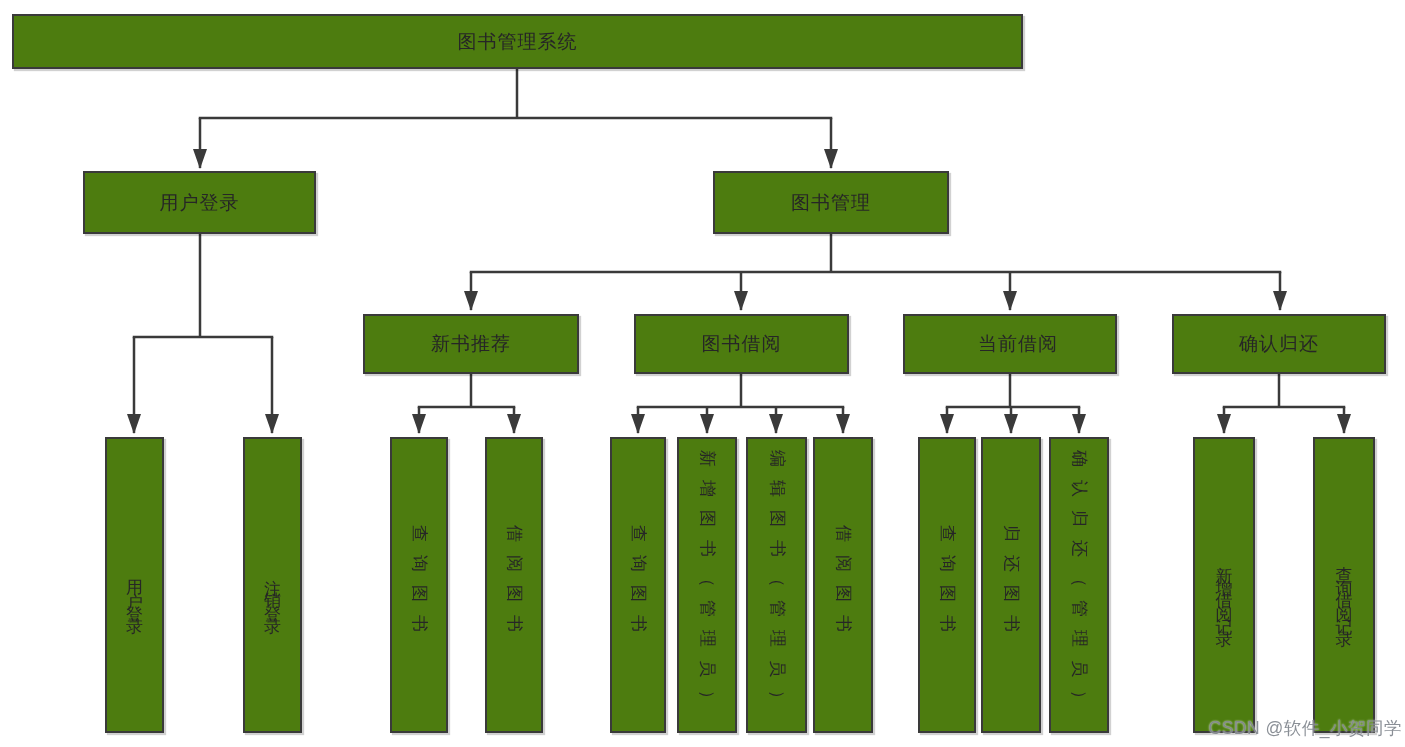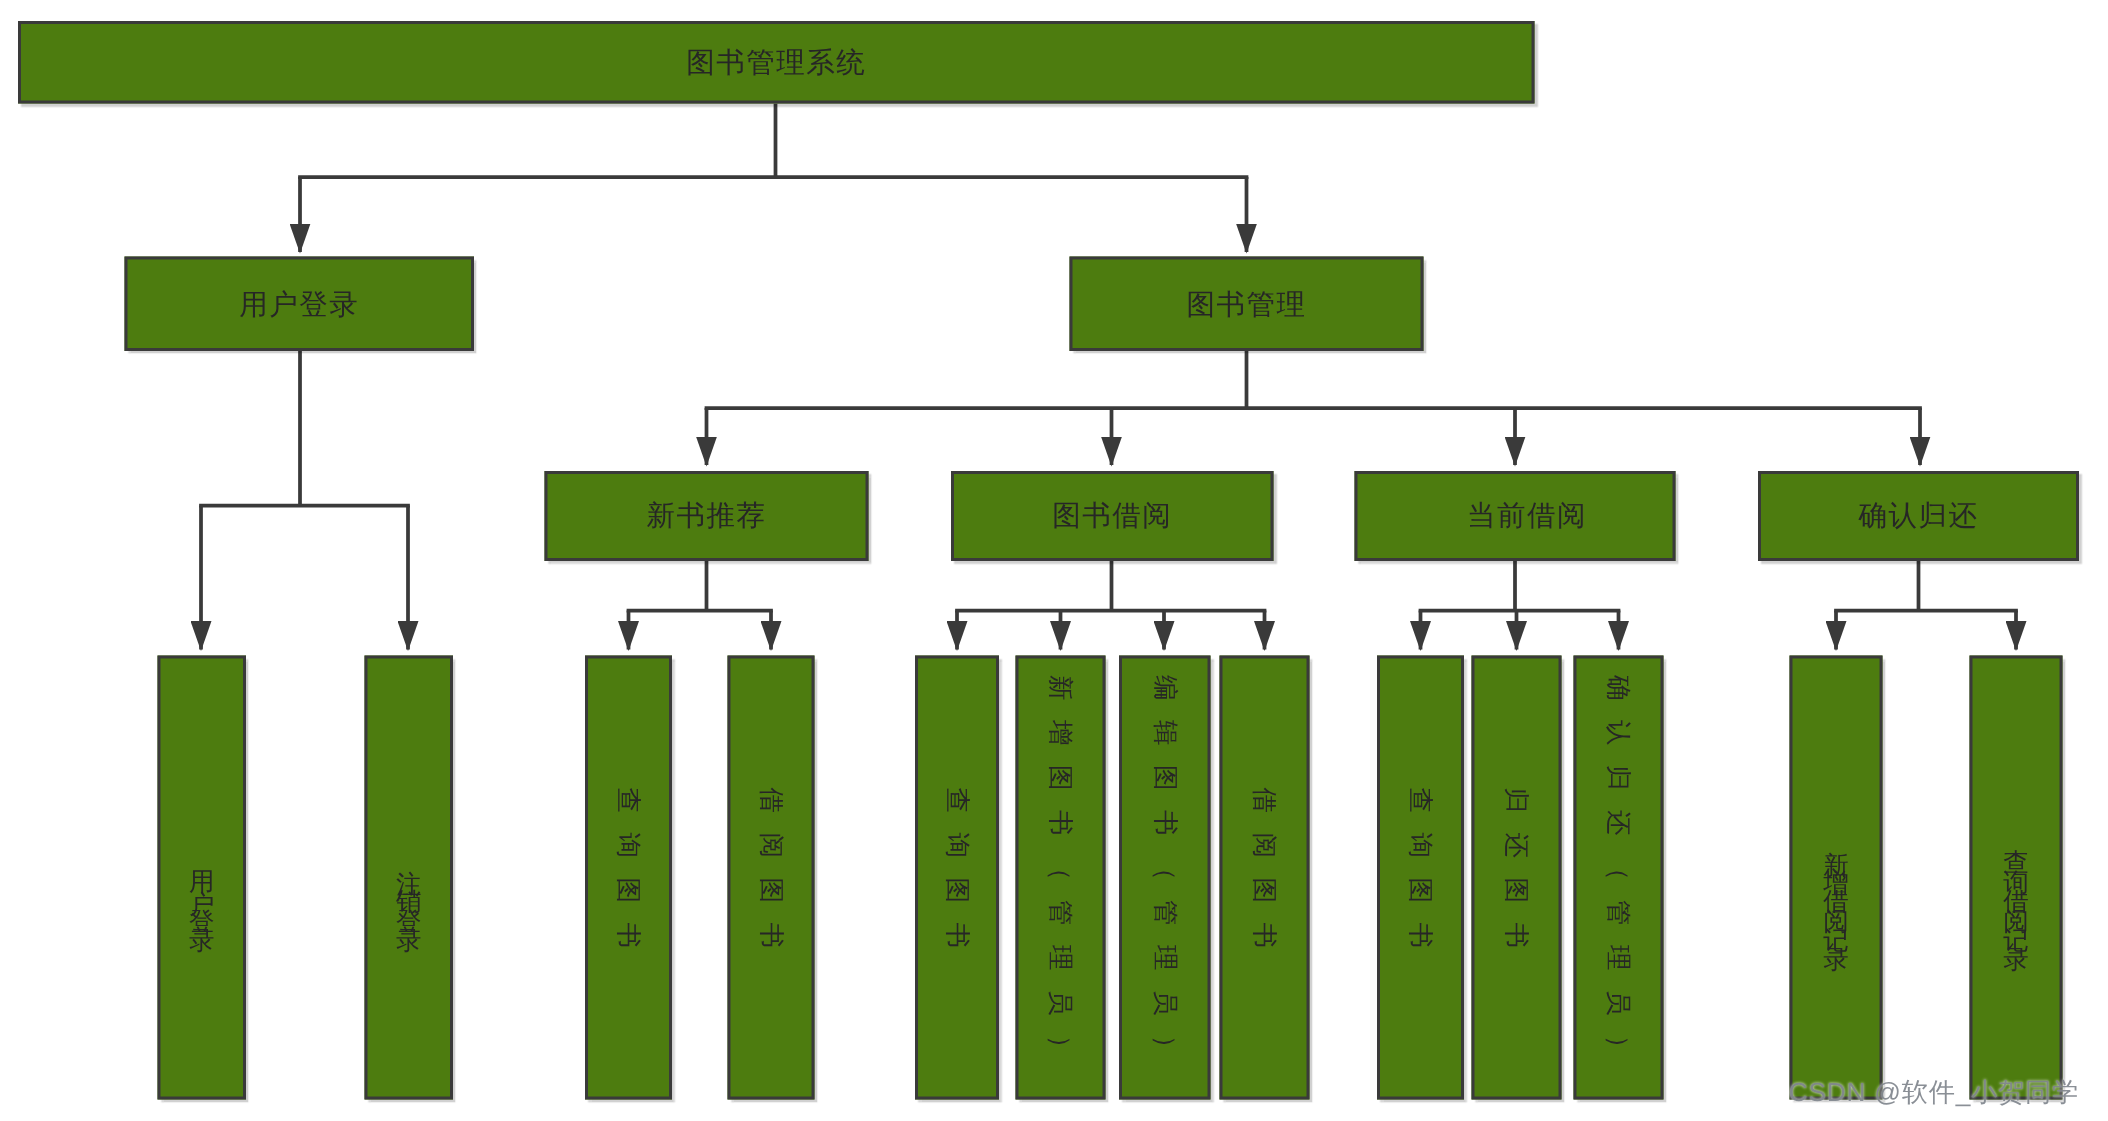"CSDN @软件_小贺同学" #watermark { right: 19px -> 3px }
